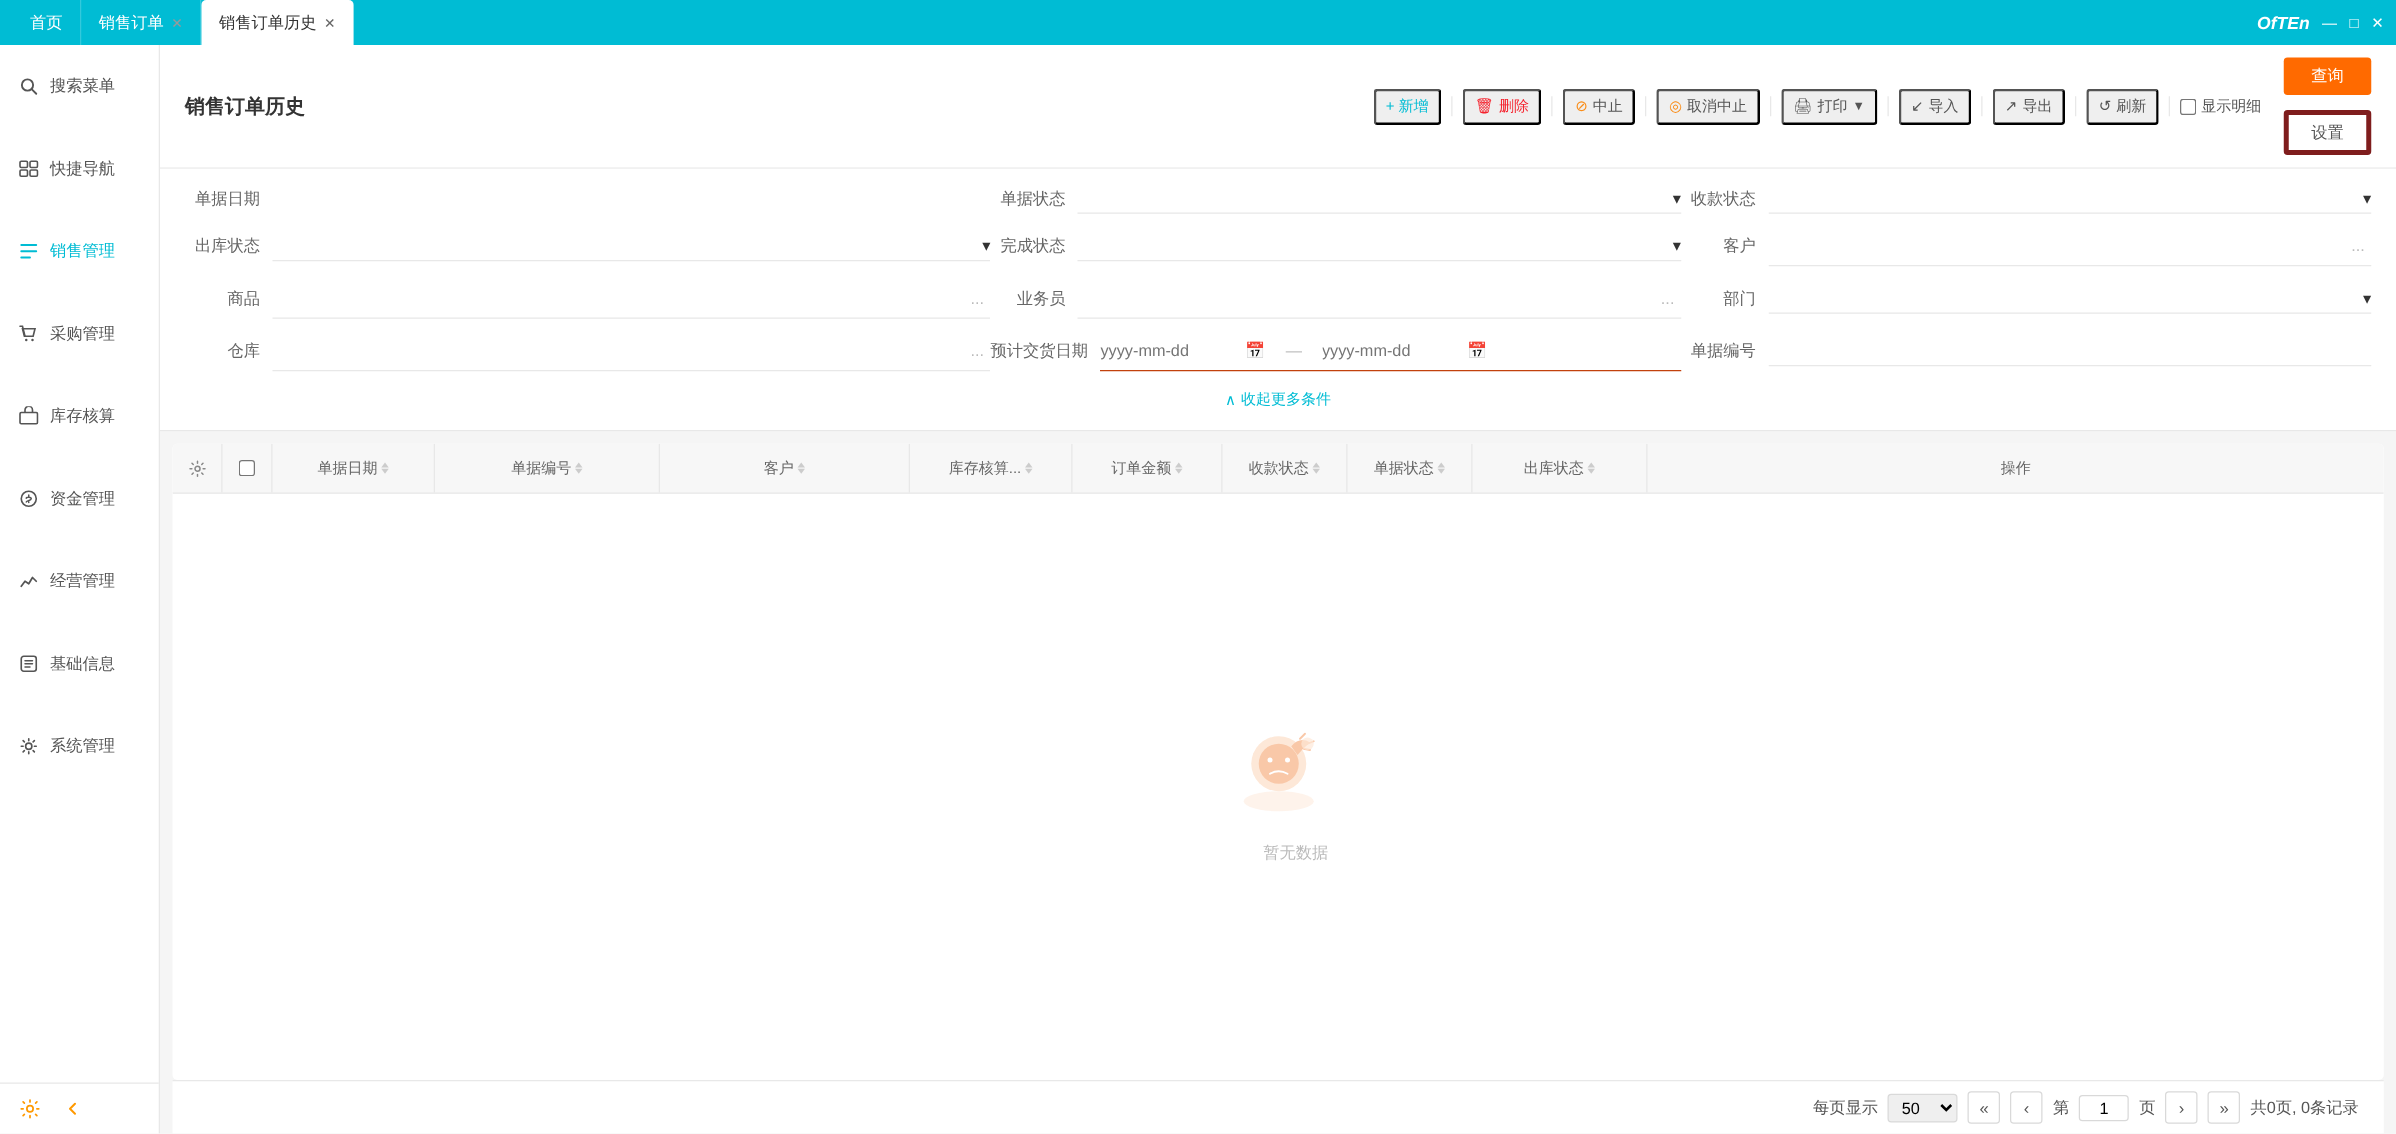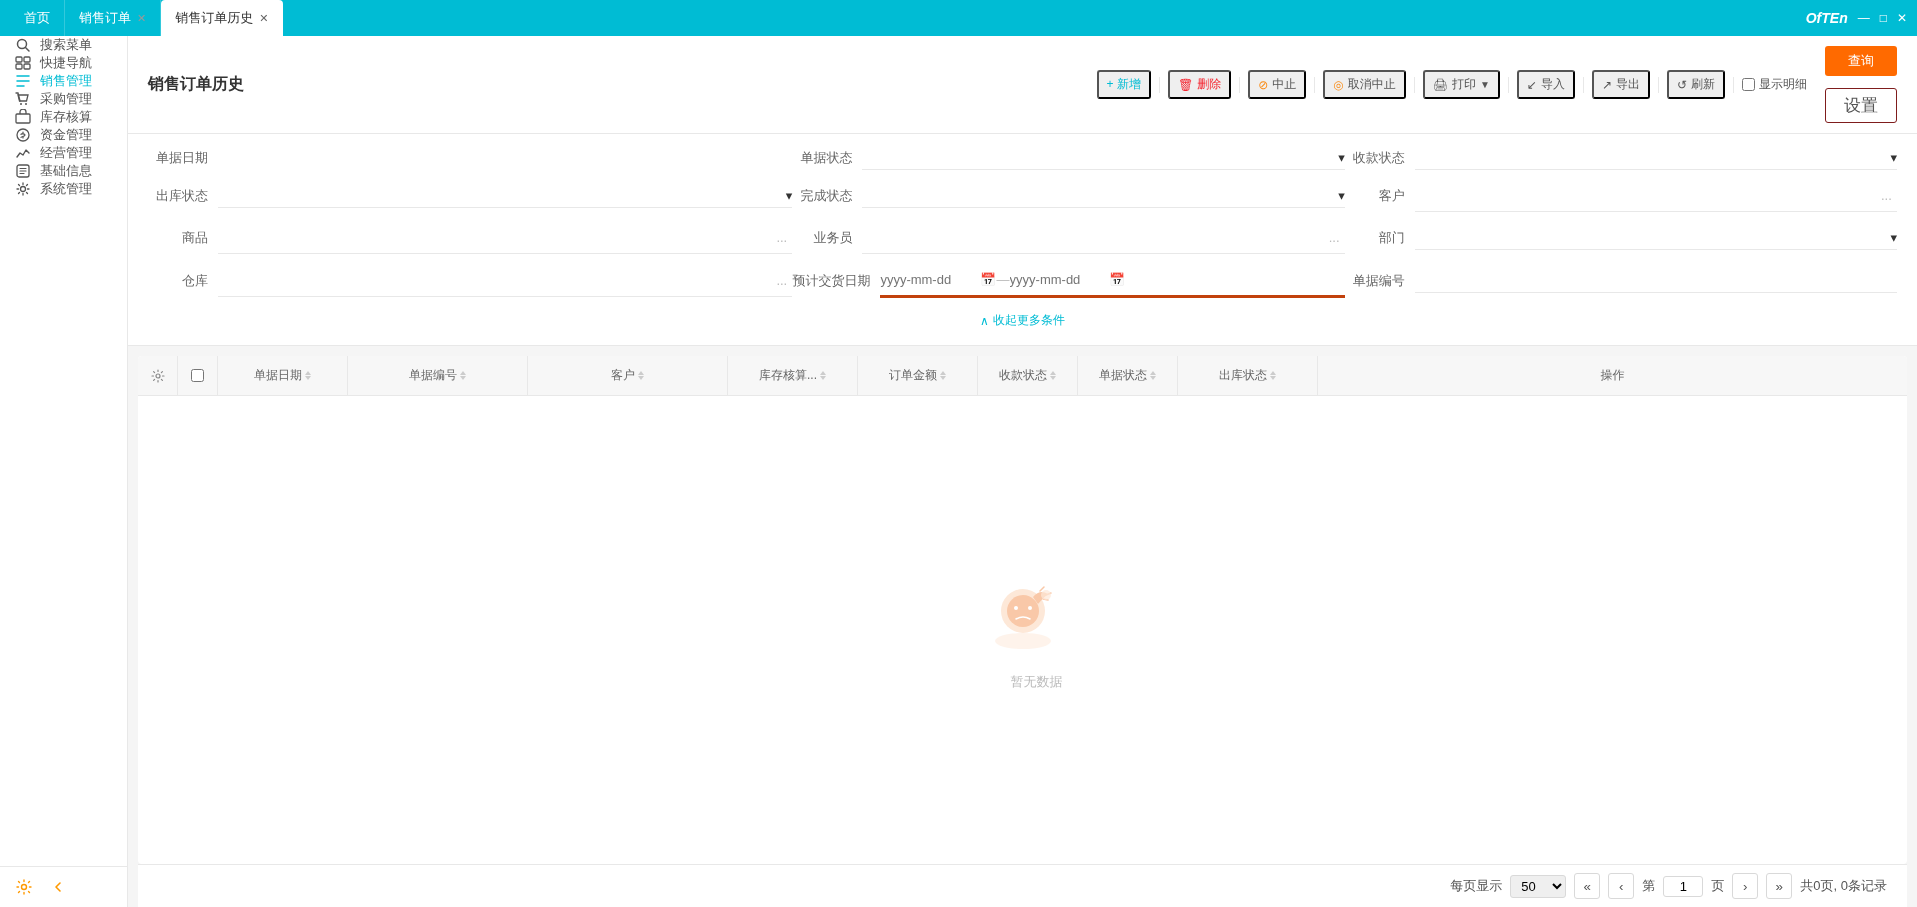"搜索菜单" .sidebar-item { padding: 0 14px -> 24px 14px }
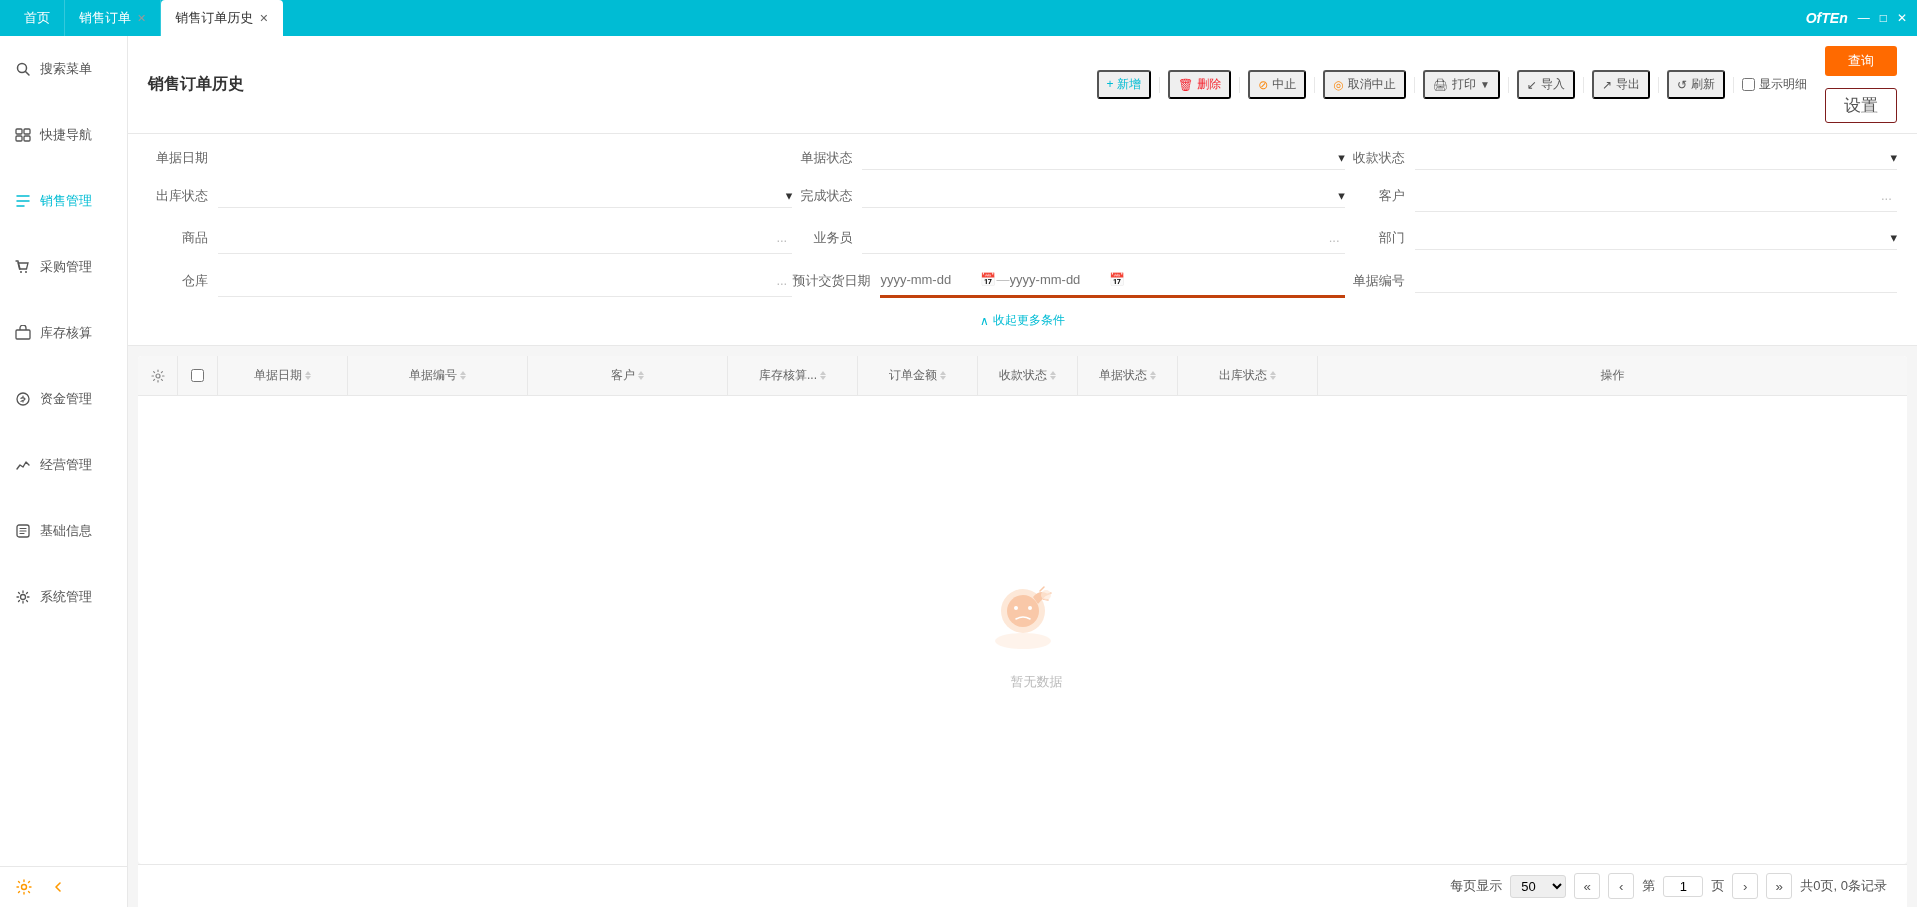"设置" .settings-btn { border: 1px solid #7f1d1d -> 4px solid #7f1d1d; font-size: 17px -> 13px }
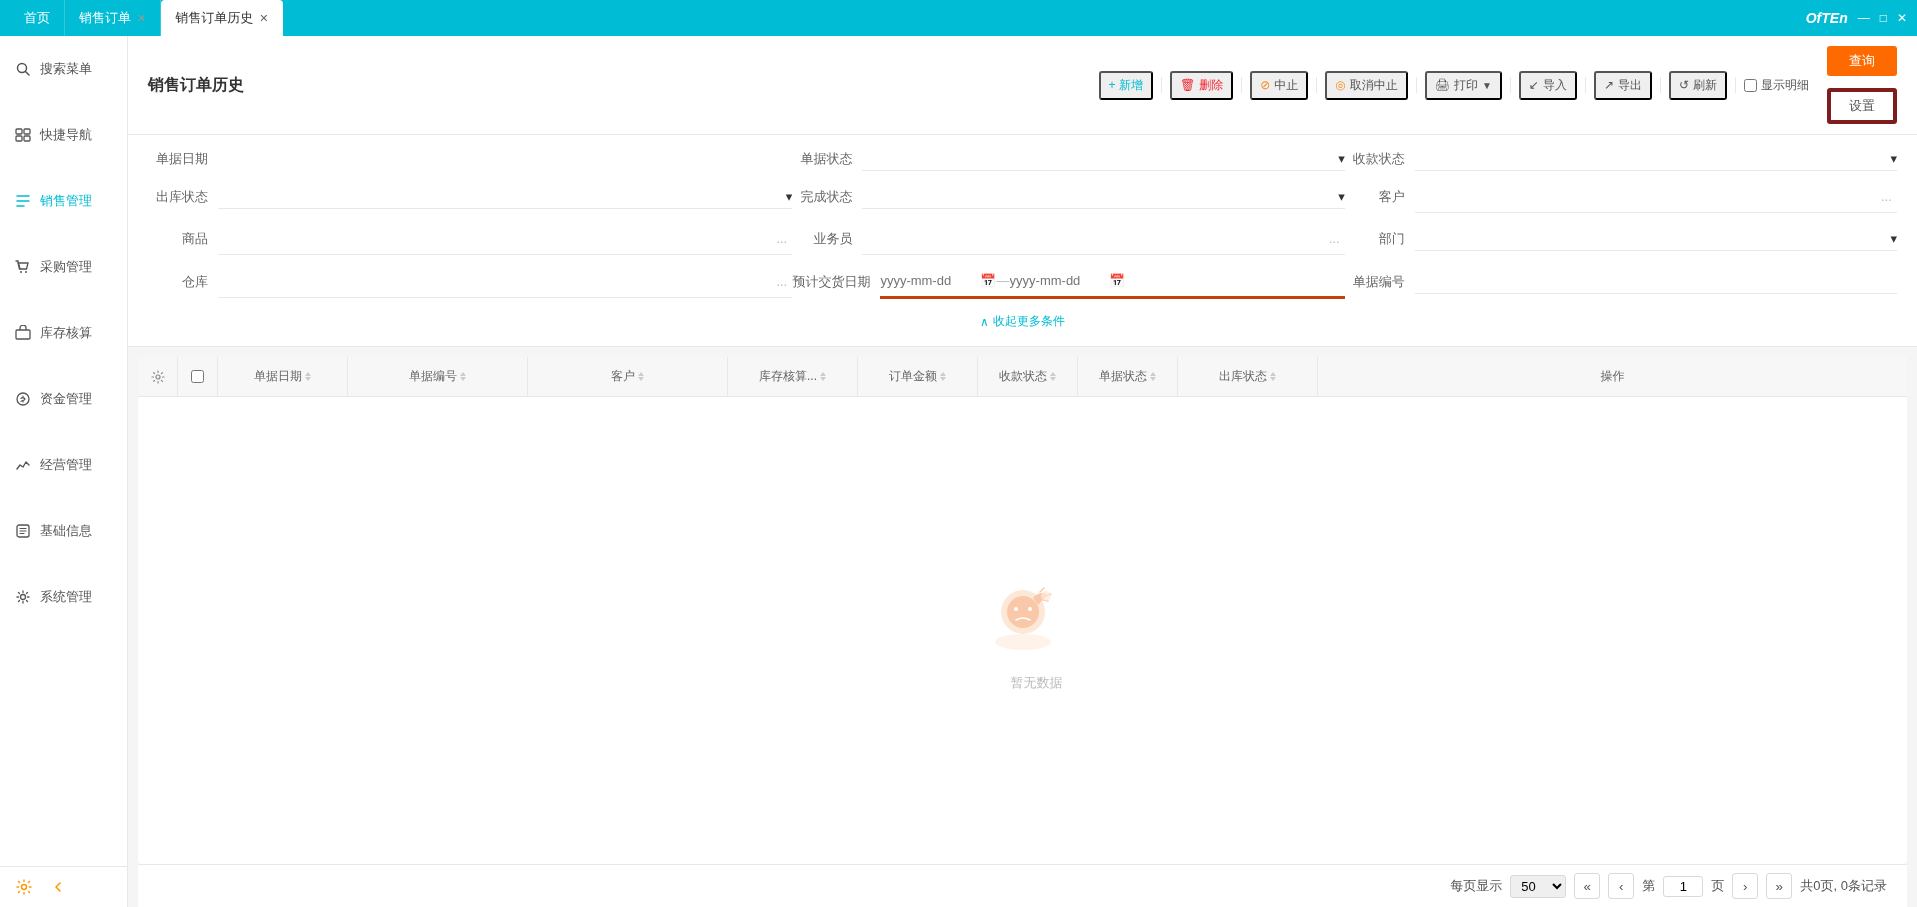"yyyy-mm-dd" div { border-bottom: 3px solid #c2410c -> 1px solid #c2410c; gap: 0 -> 16px }
